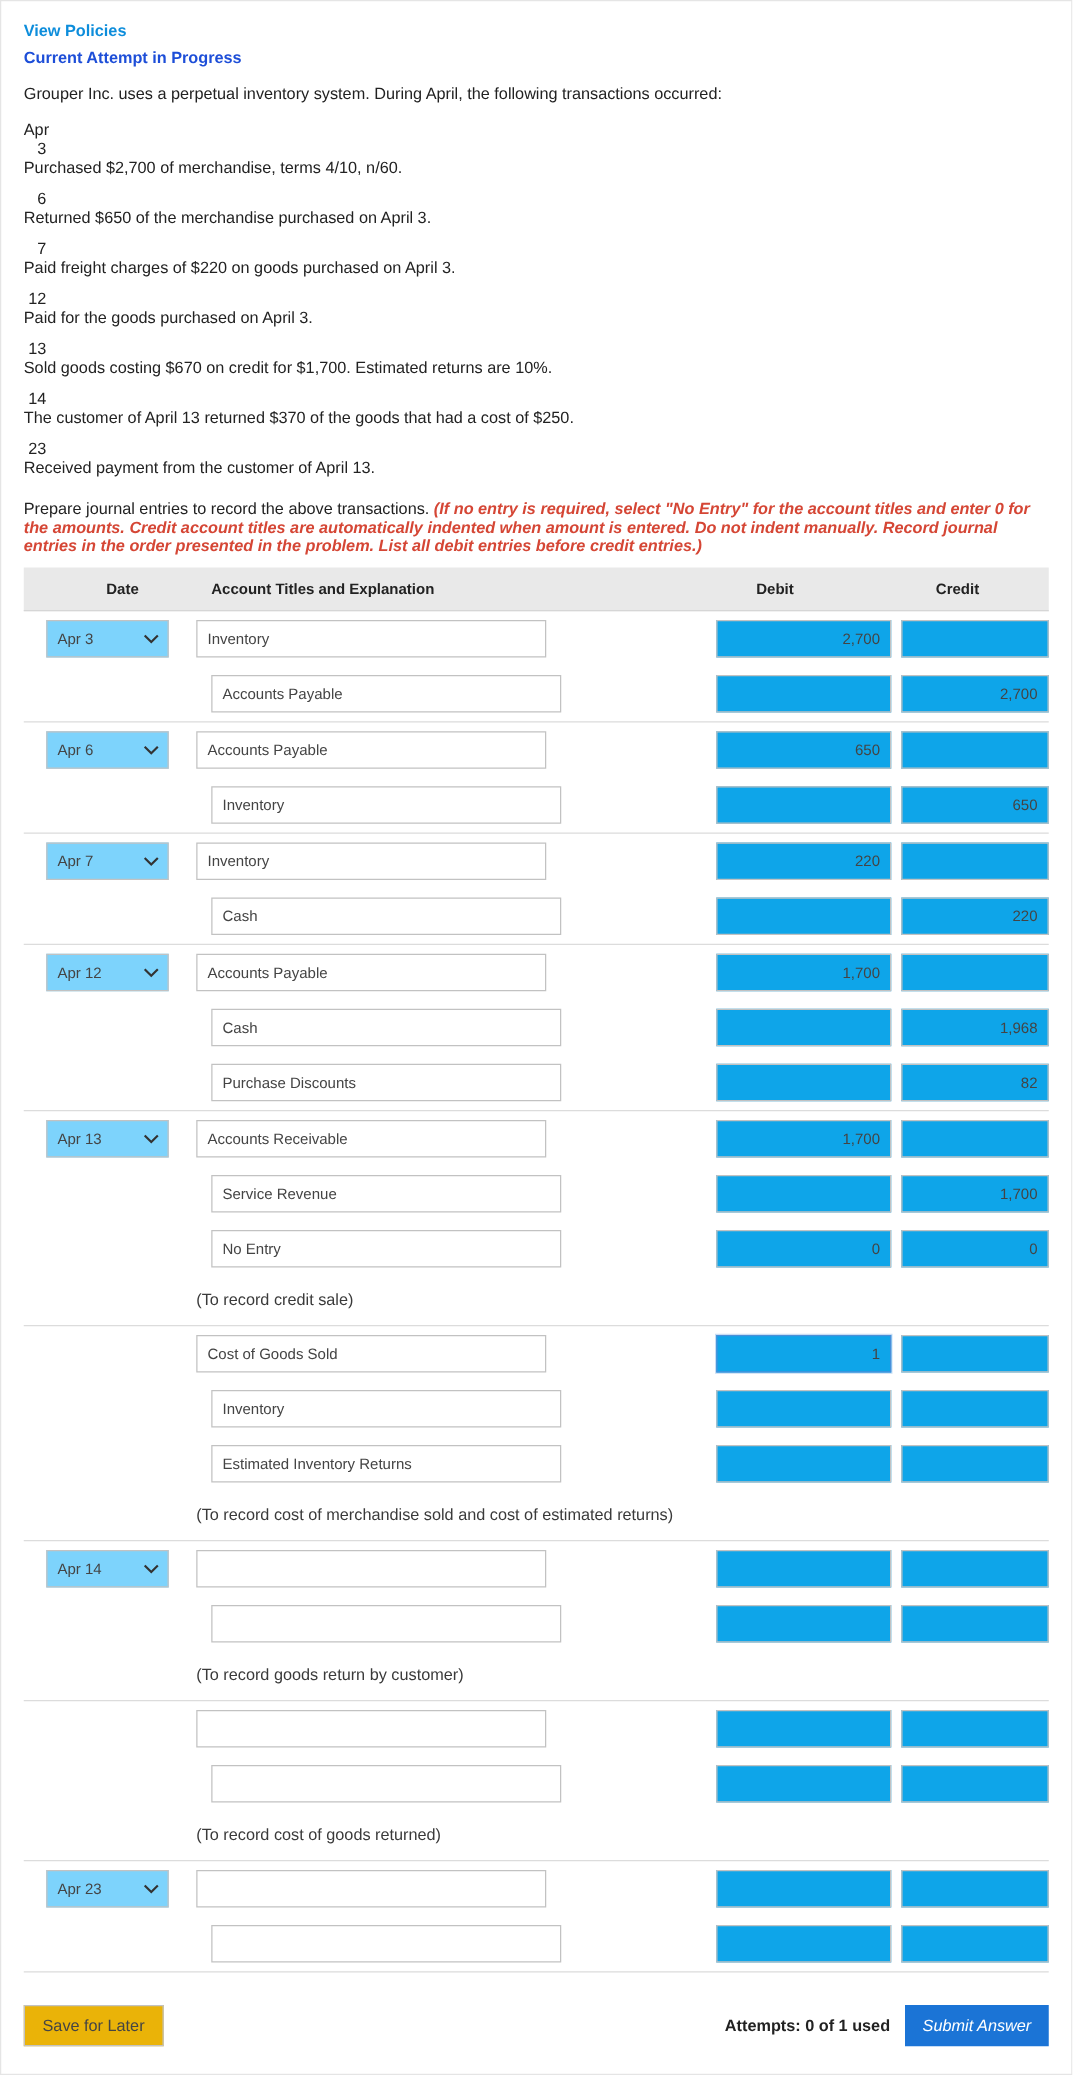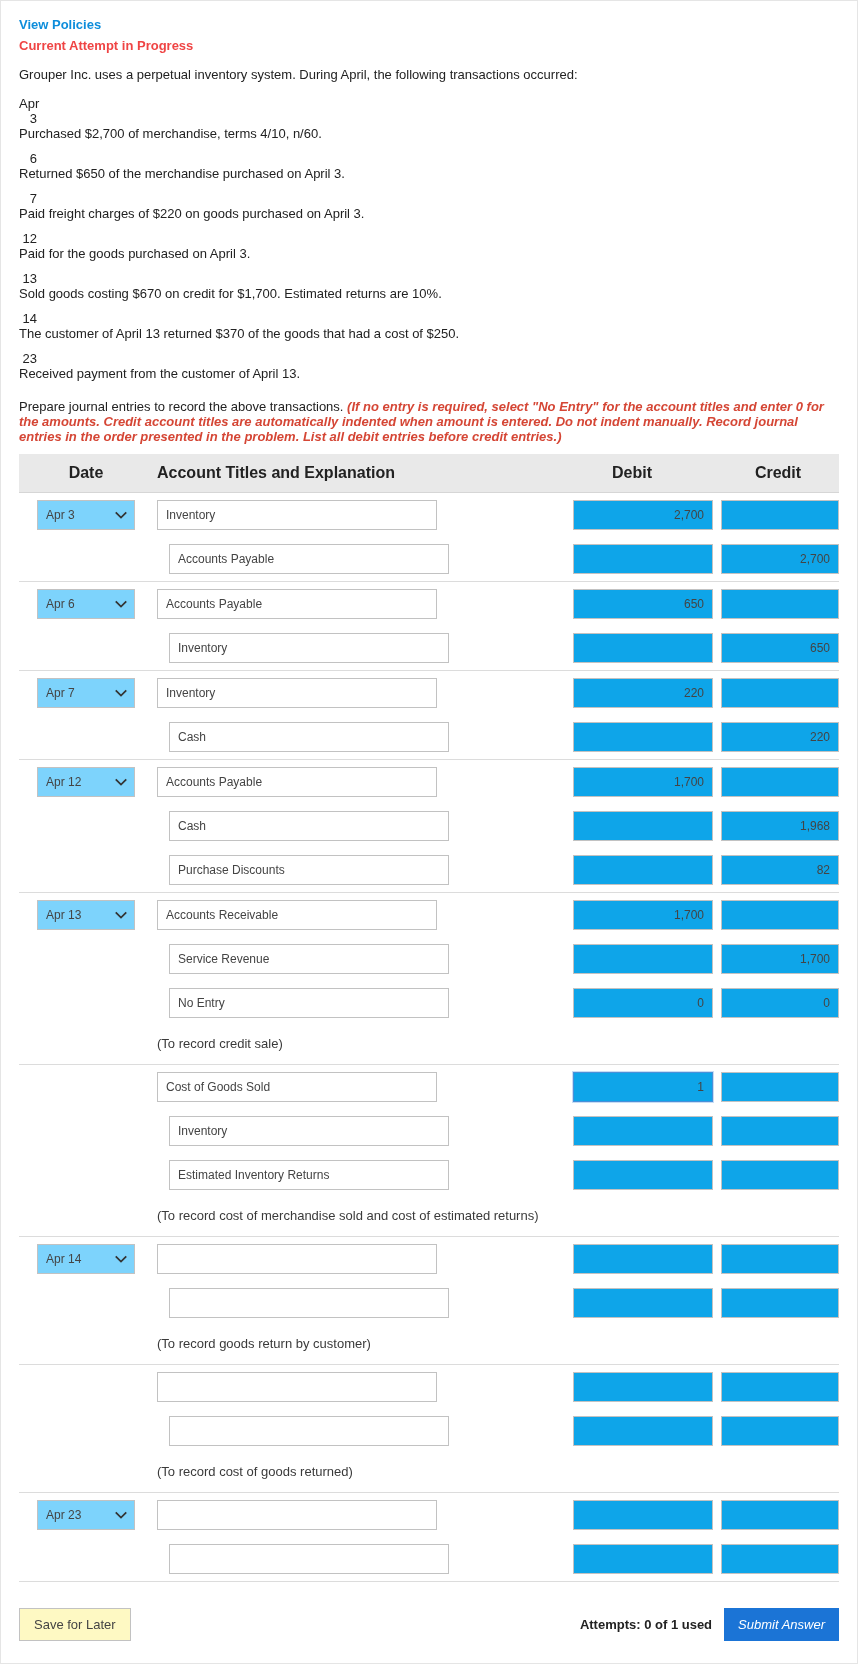"Current Attempt in Progress" .attempt-title { color: #ef4444 -> #1d4ed8 }
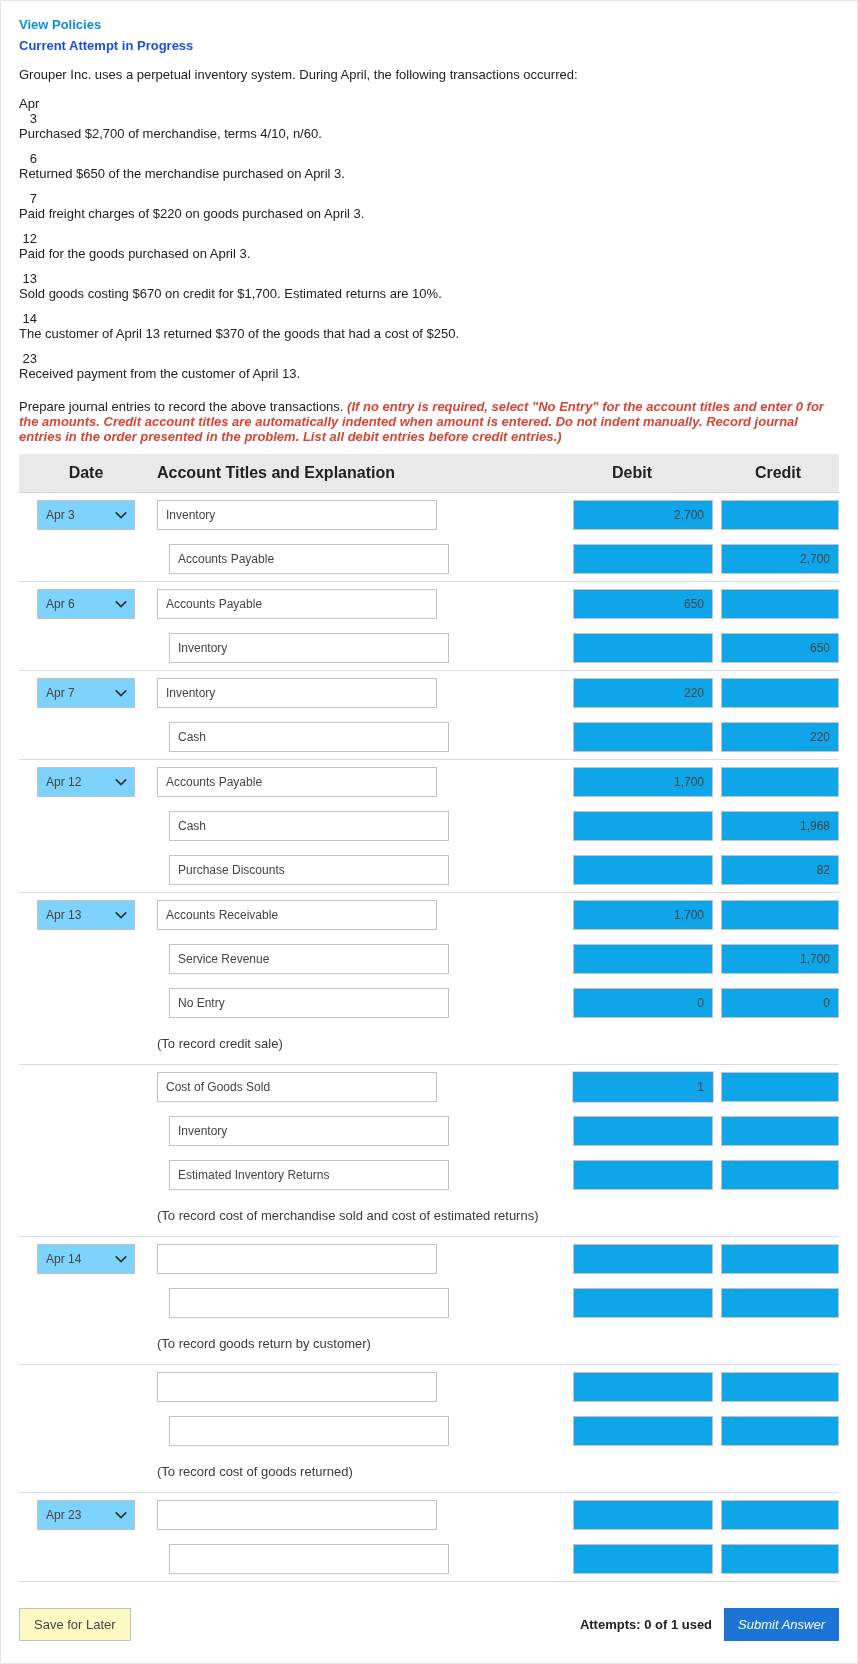"Date" .journal-header { font-size: 16px -> 12px; padding: 10px 0 -> 10px 12px }
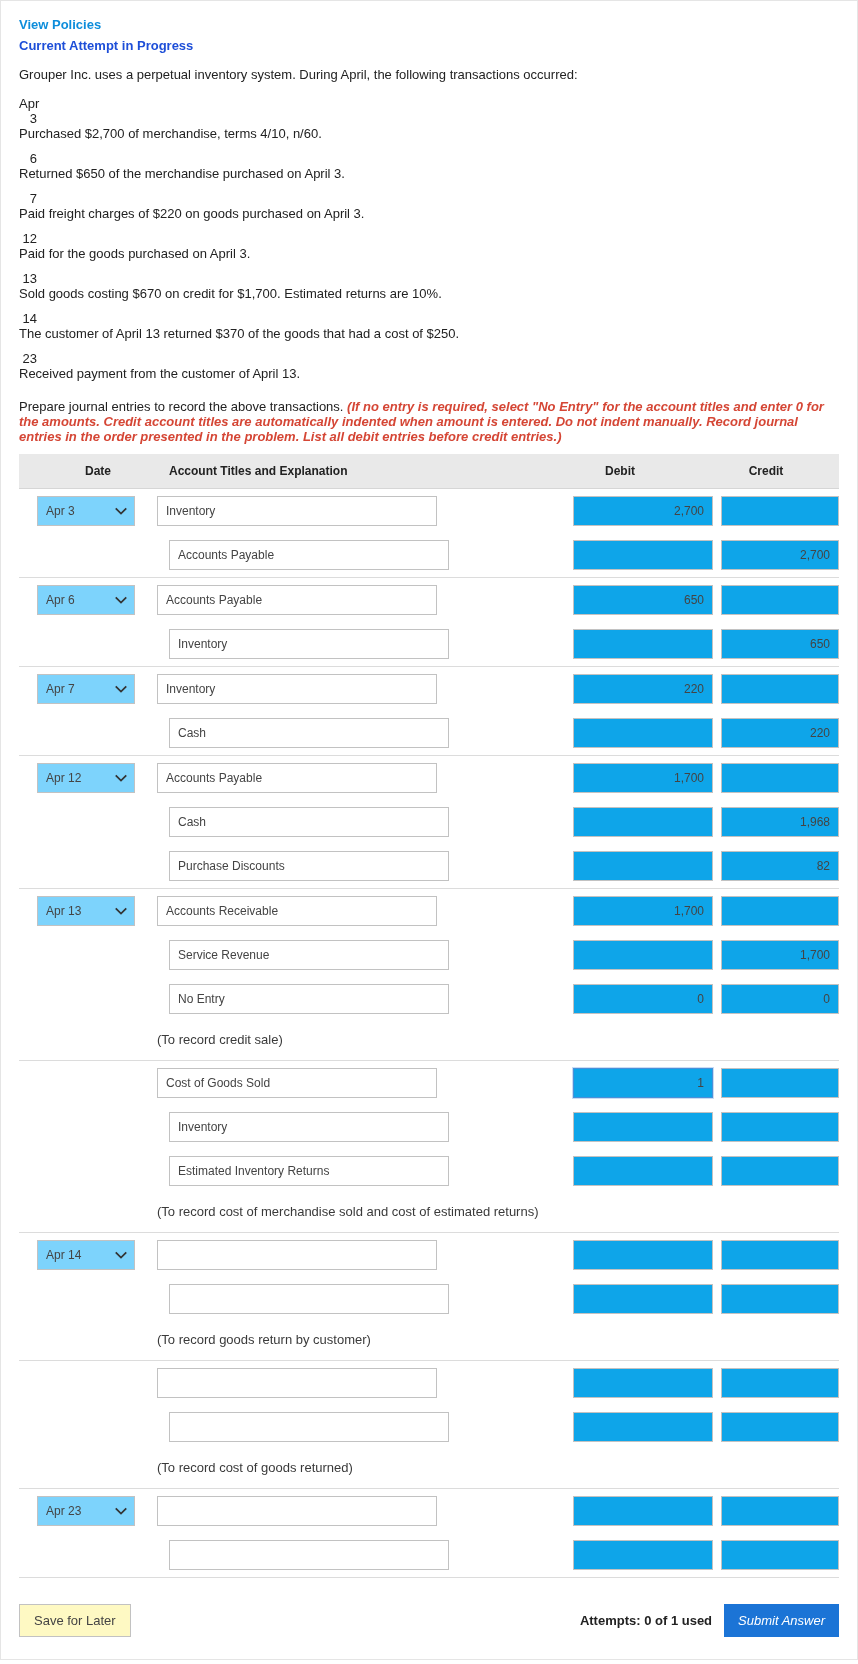"Save for Later" .save-btn { background: #fef9c3 -> #eab308 }
